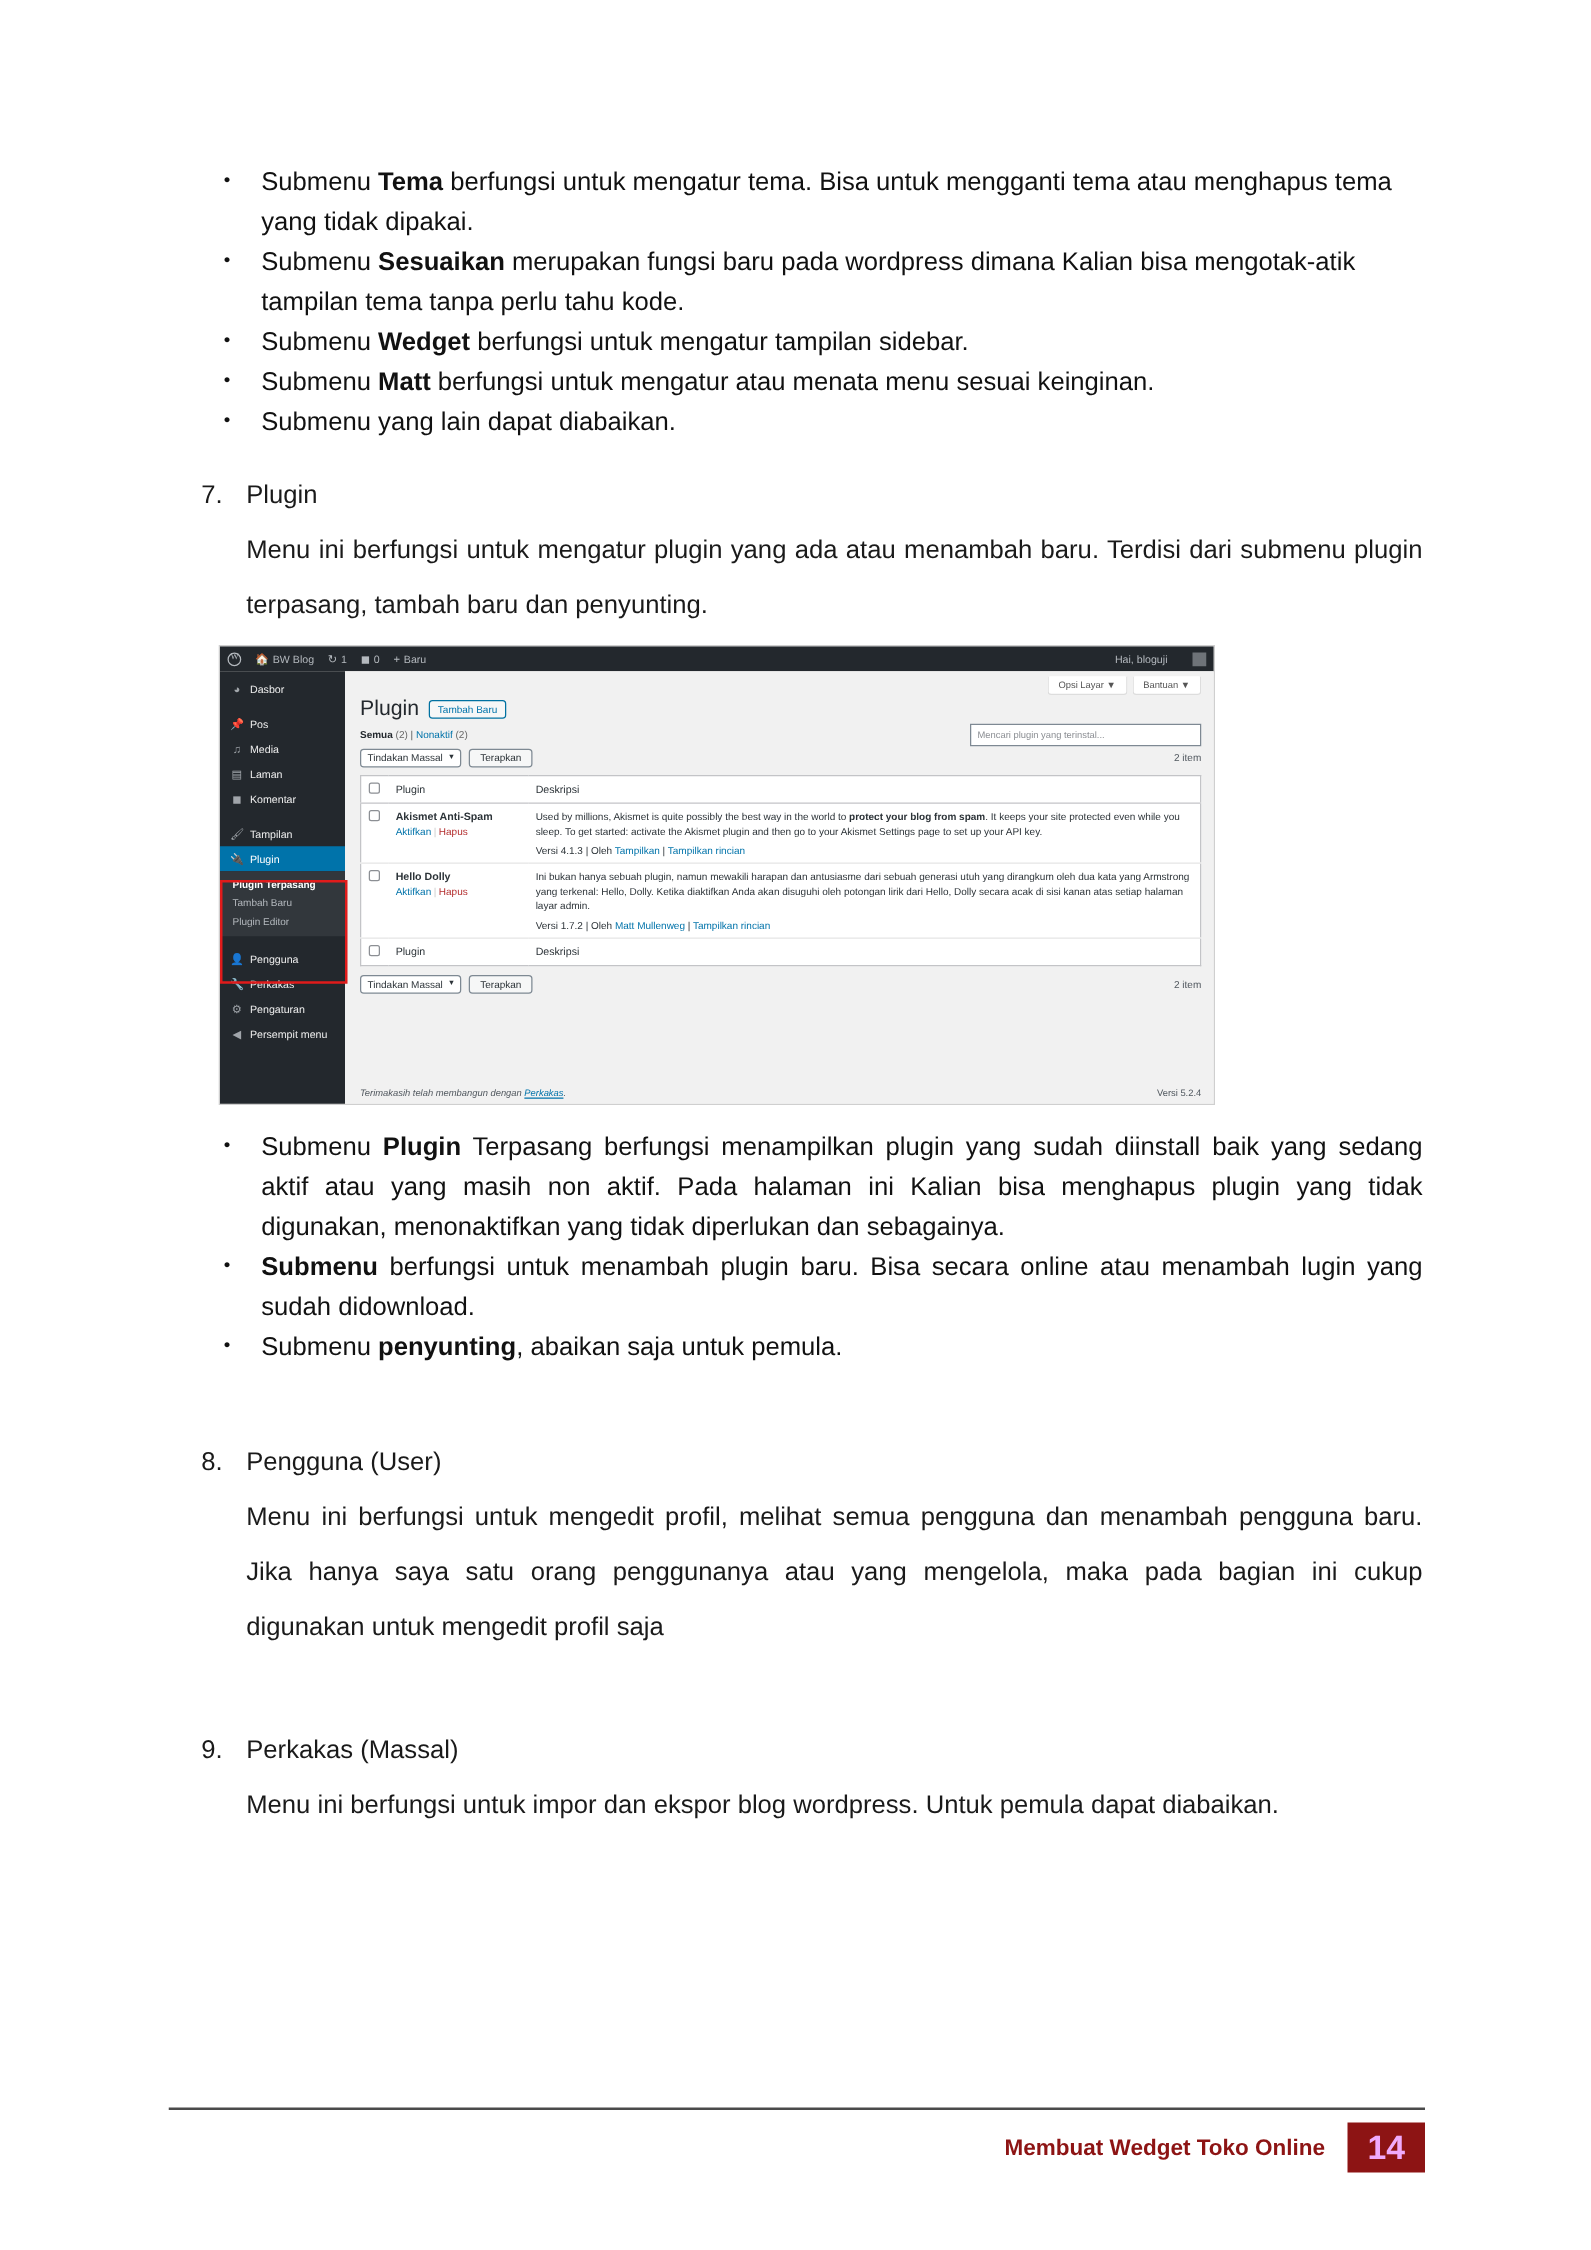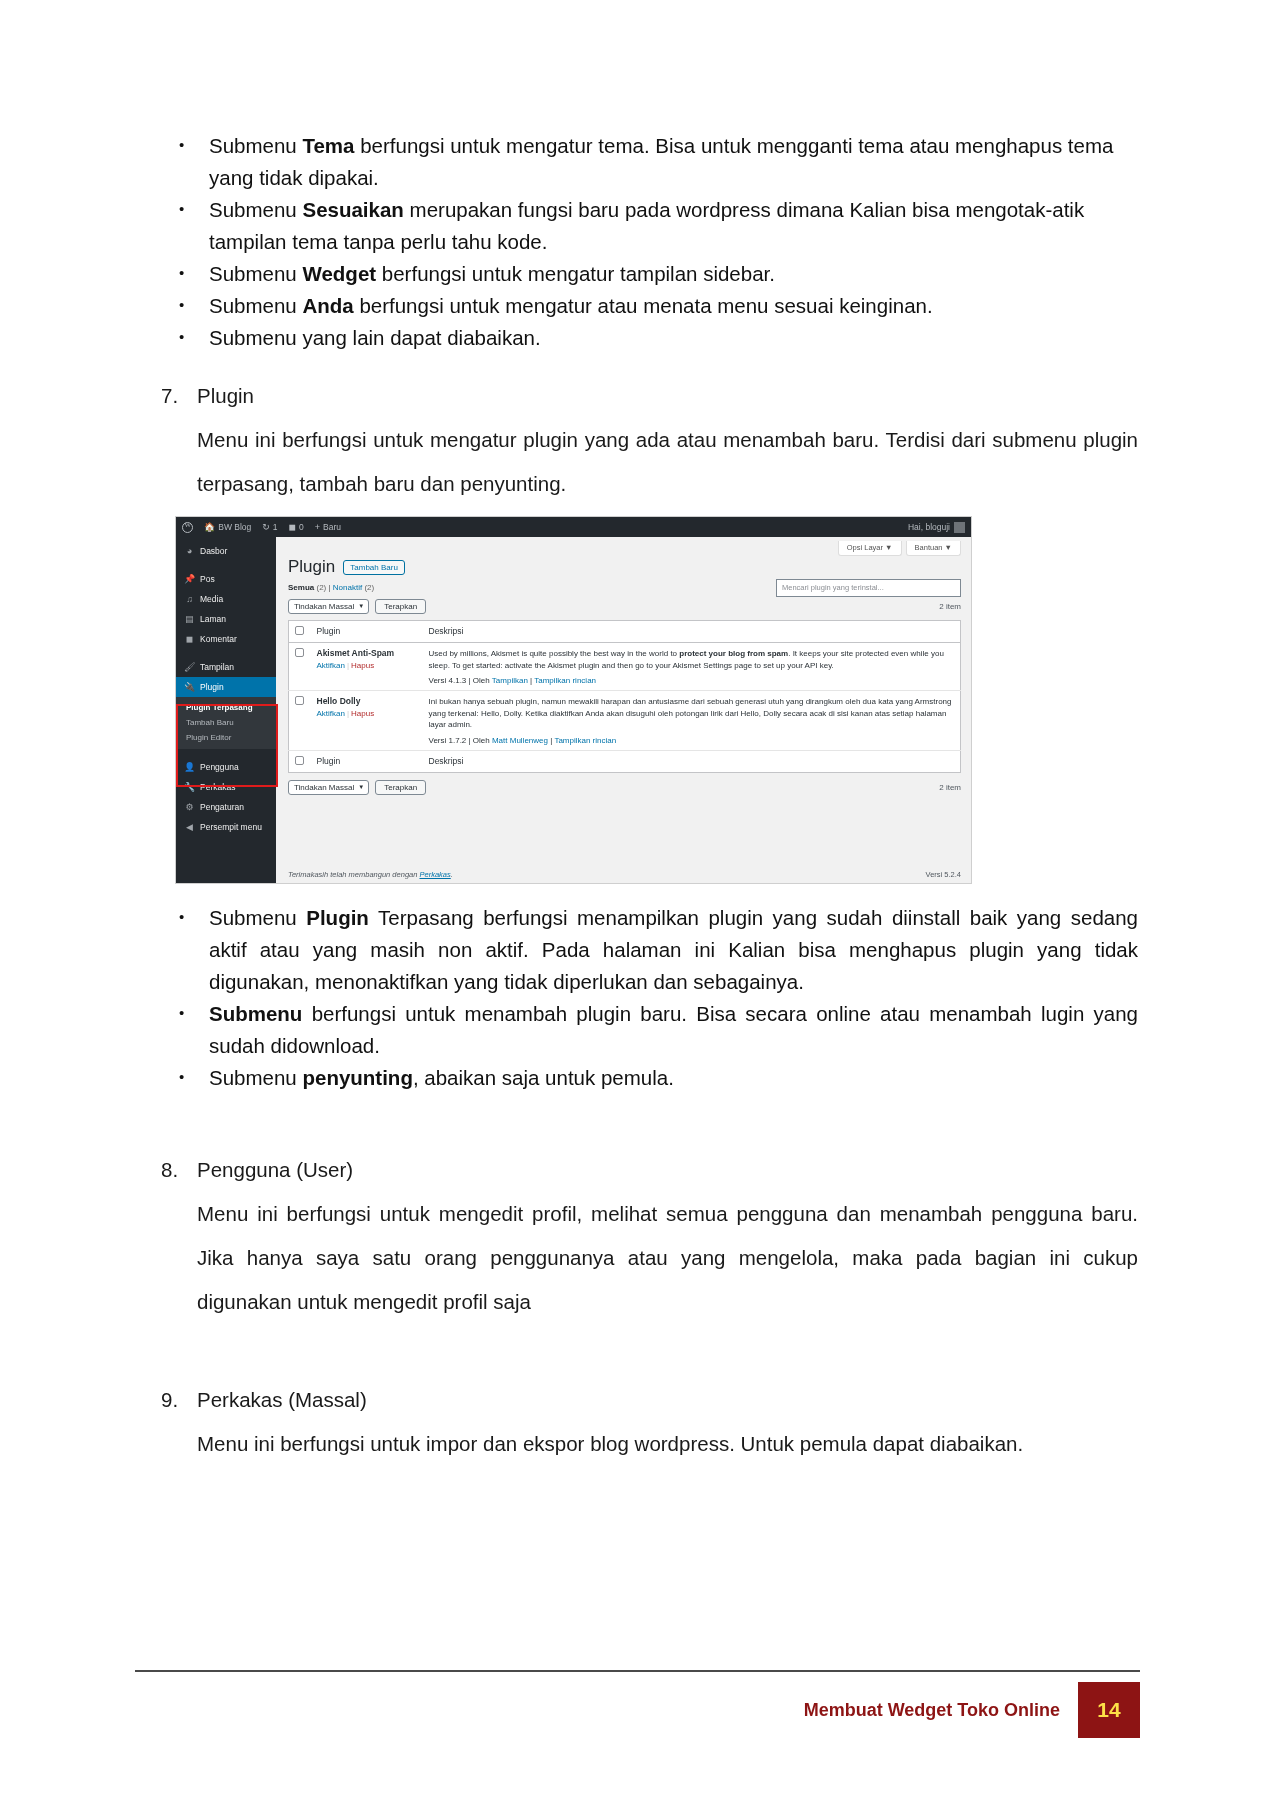"Anda" span.b { text: Anda -> Matt }
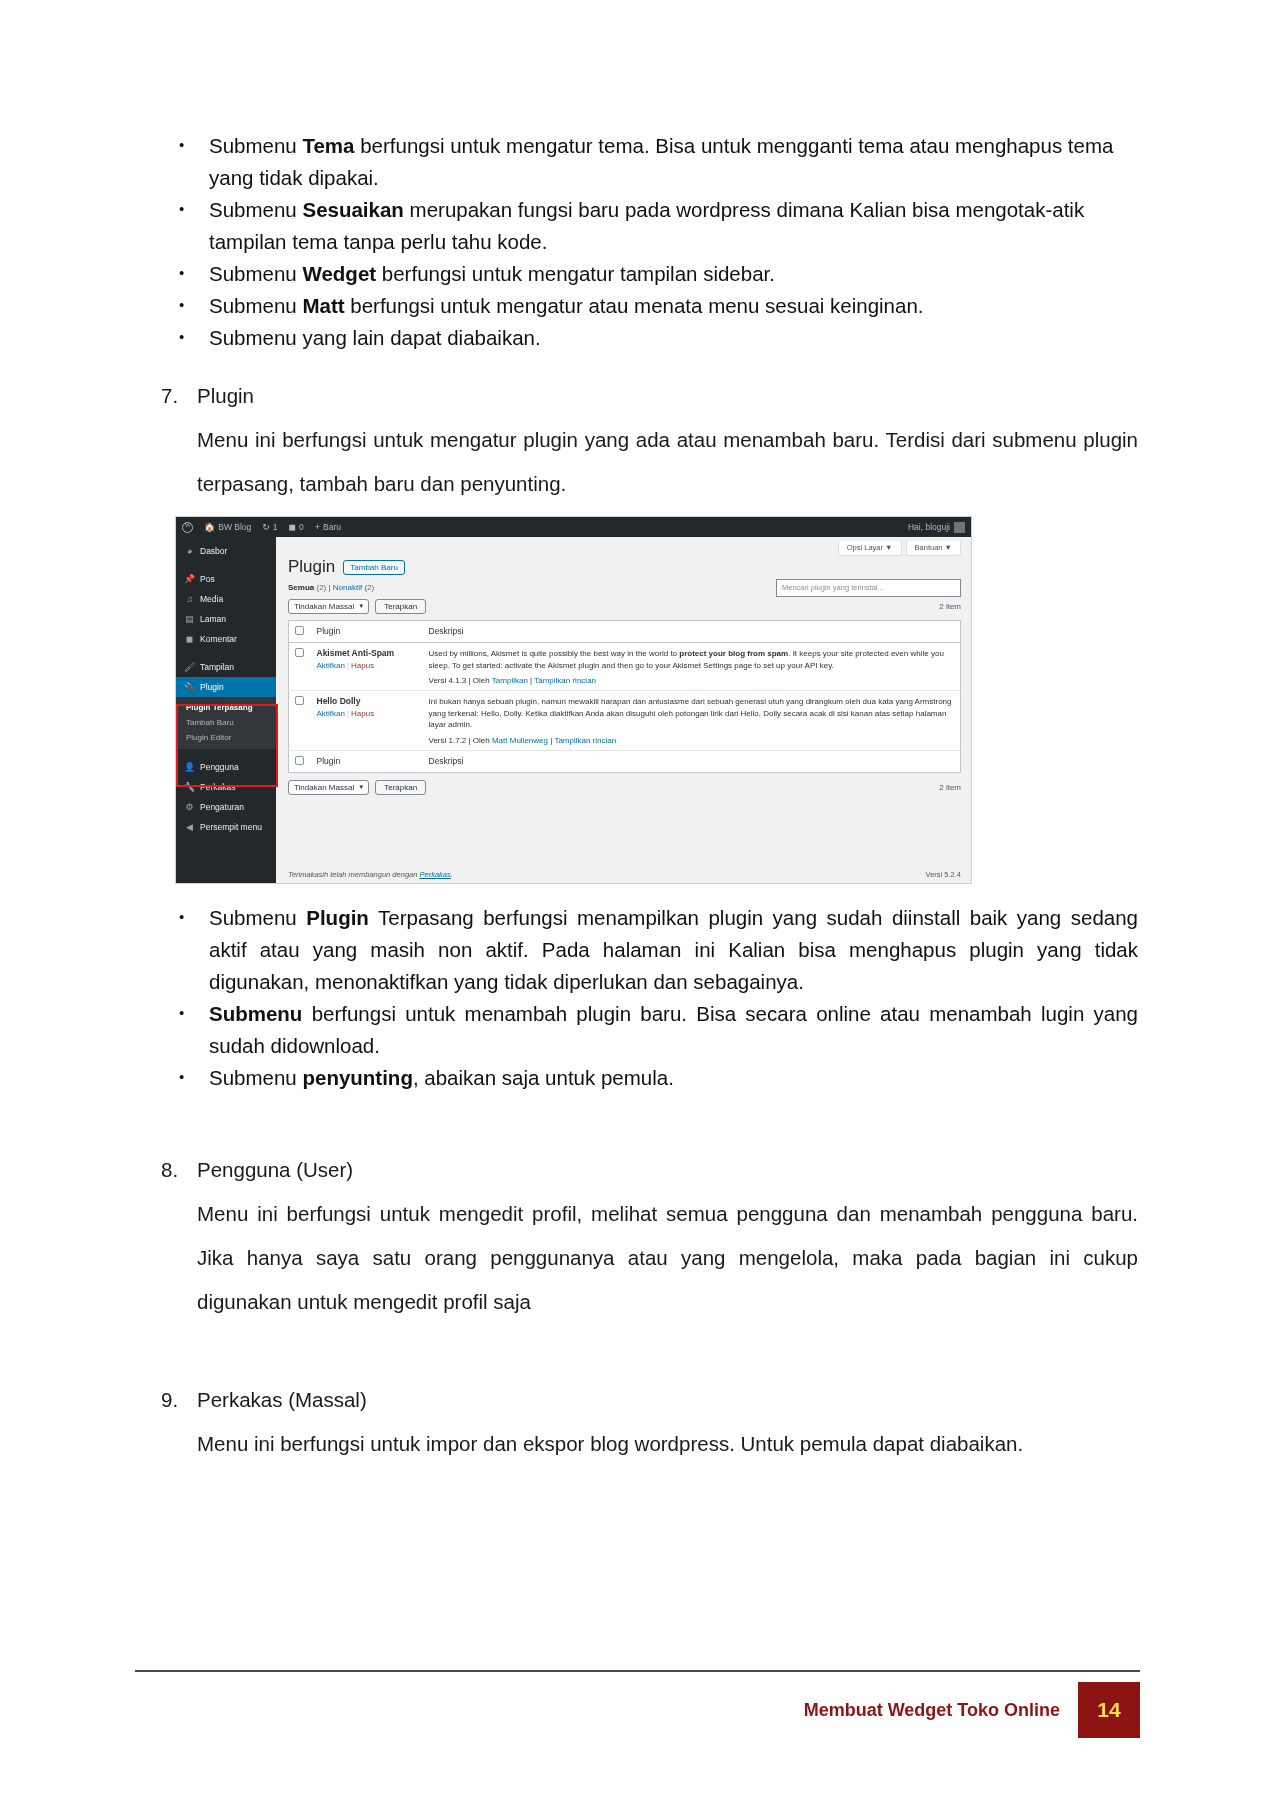"Hai, bloguji" .wp-adminbar .ab-right { gap: 4px -> 20px }
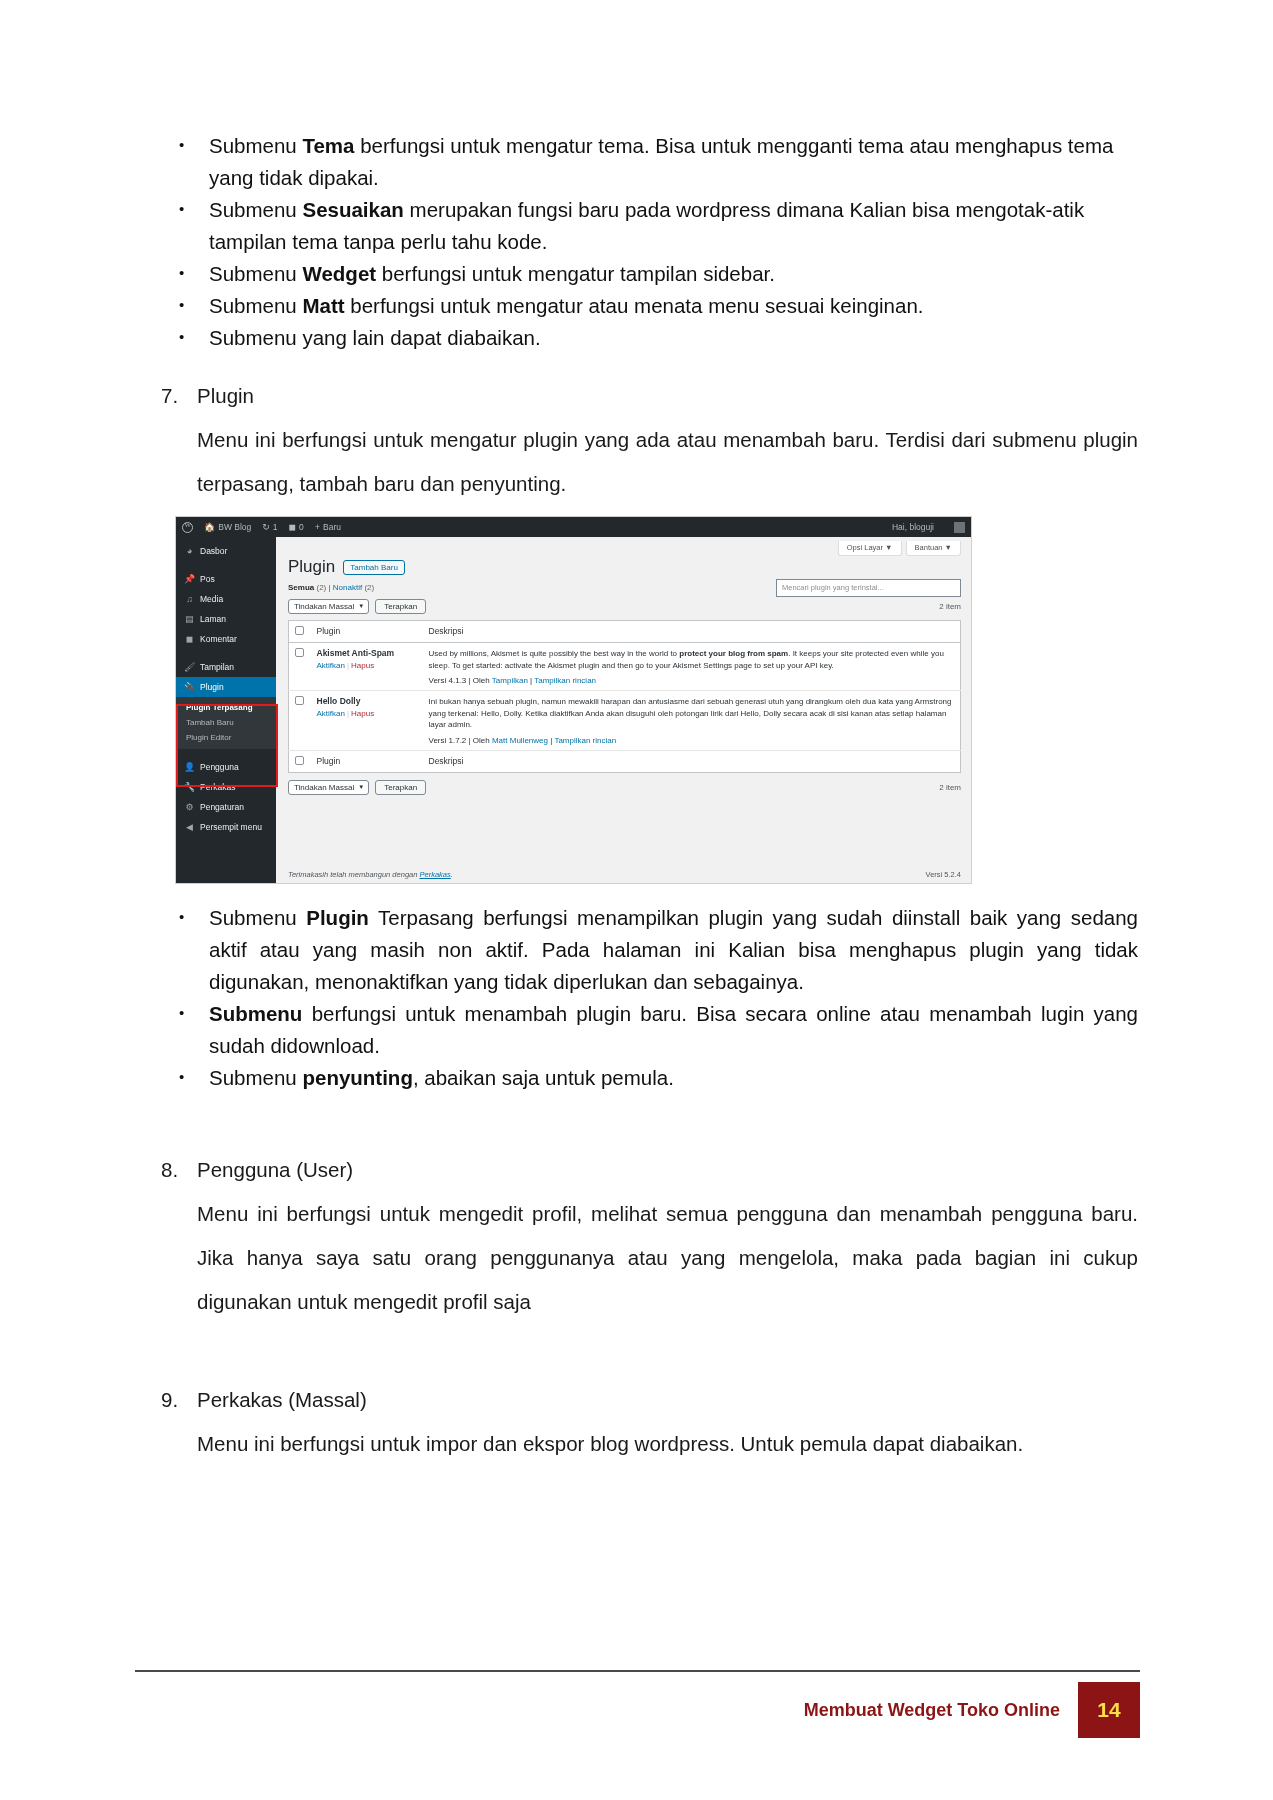"14" .footer-pagebox { color: #fde047 -> #f0abfc; font-size: 21px -> 27px; height: 56px -> 40px }
